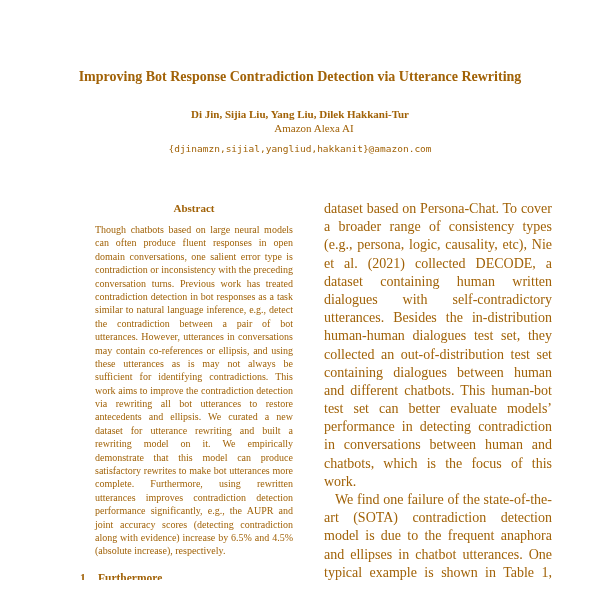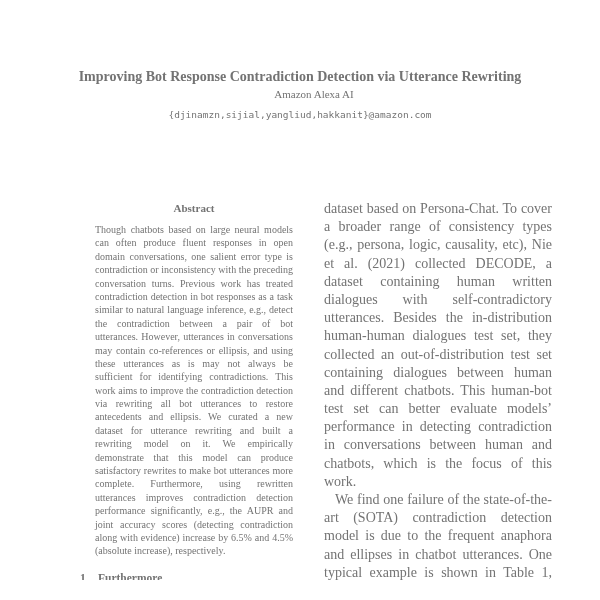"Improving Bot Response Contradiction" .page { color: #737373 -> #a16207 }
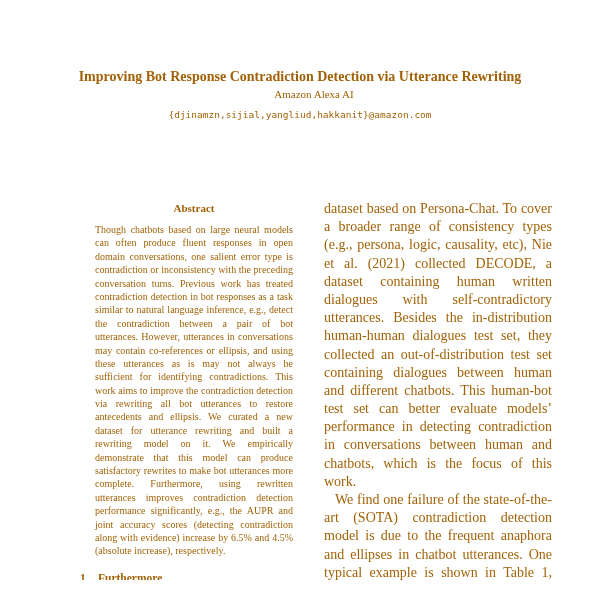"Di Jin, Sijia Liu, Yang" div.authors { html: none -> <div>Di Jin, Sijia Liu, Yang Liu, Dilek Hakkani-Tur</div> }
